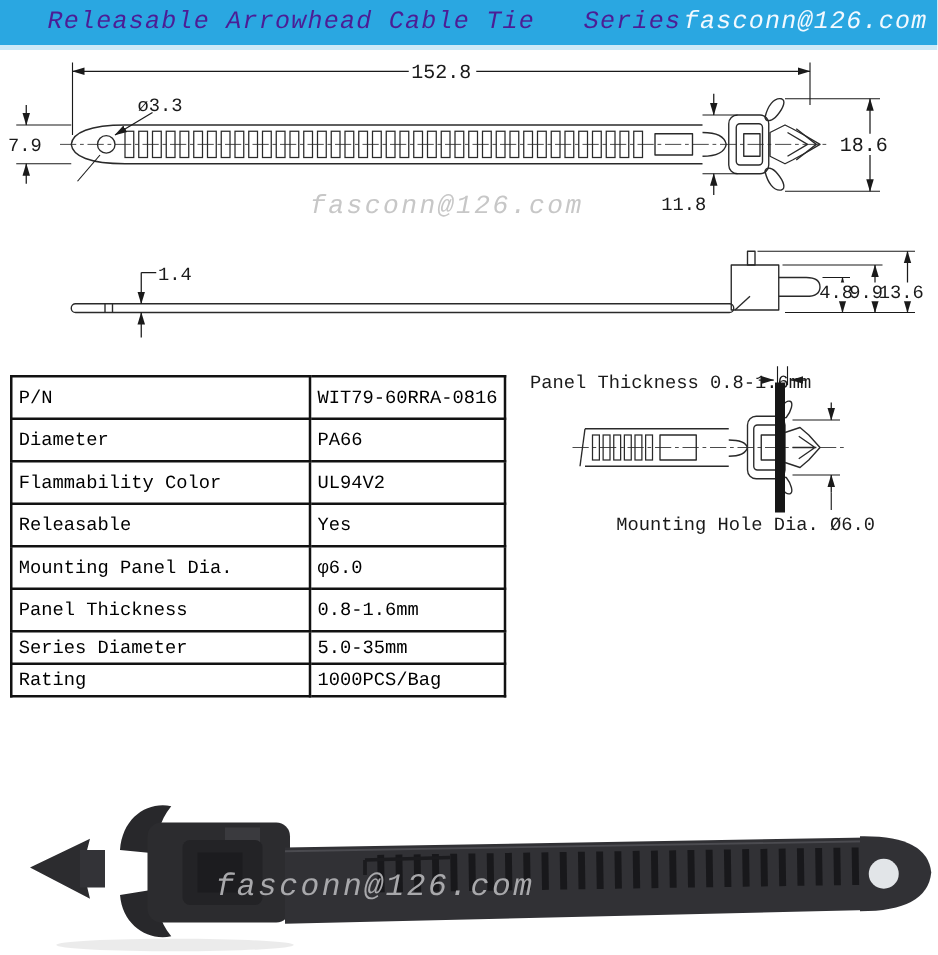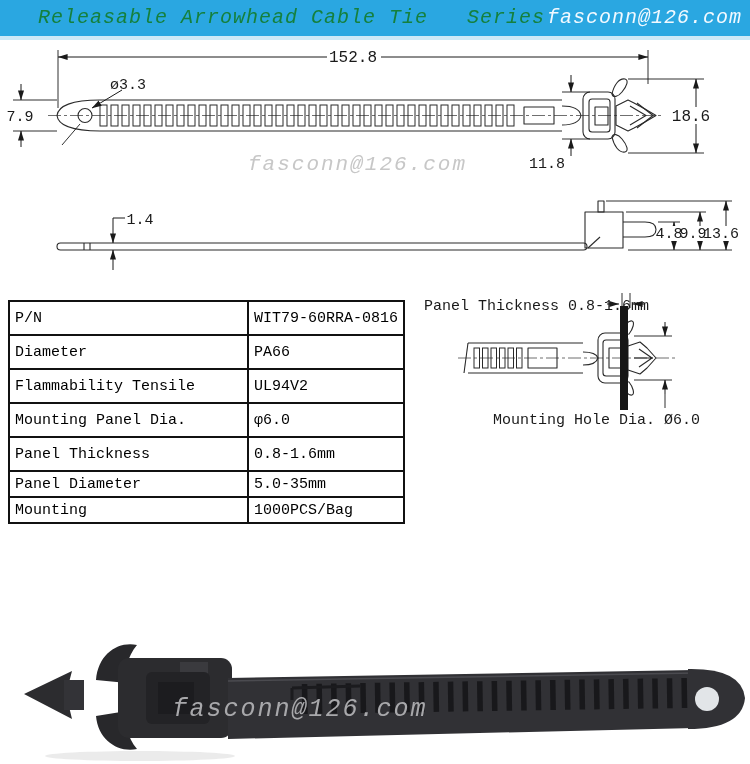"Releasable Arrowhead Cable Tie Series" .header-title { color: #15803d -> #4c1d95 }
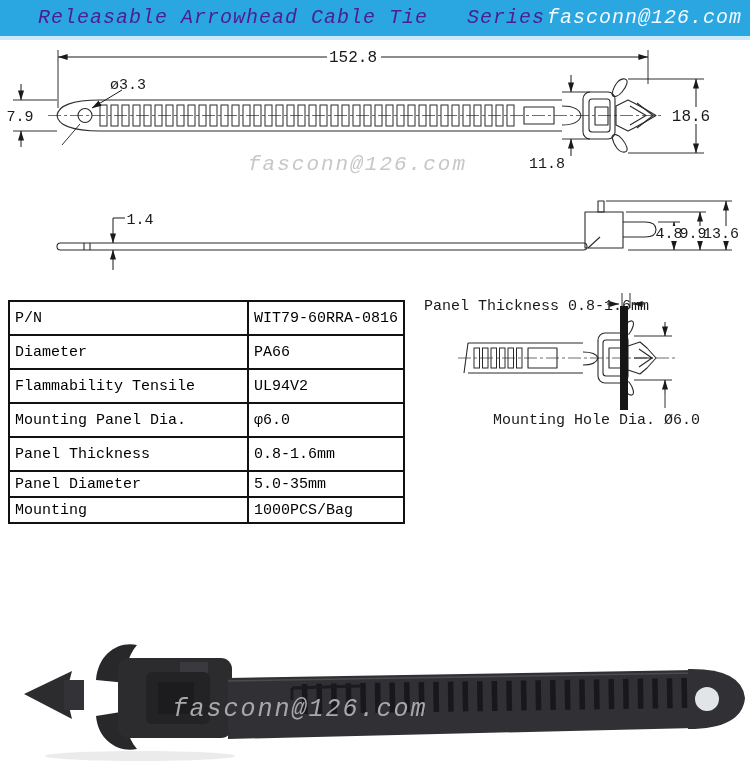"Flammability Tensile" td.c1 { text: Tensile -> Color }
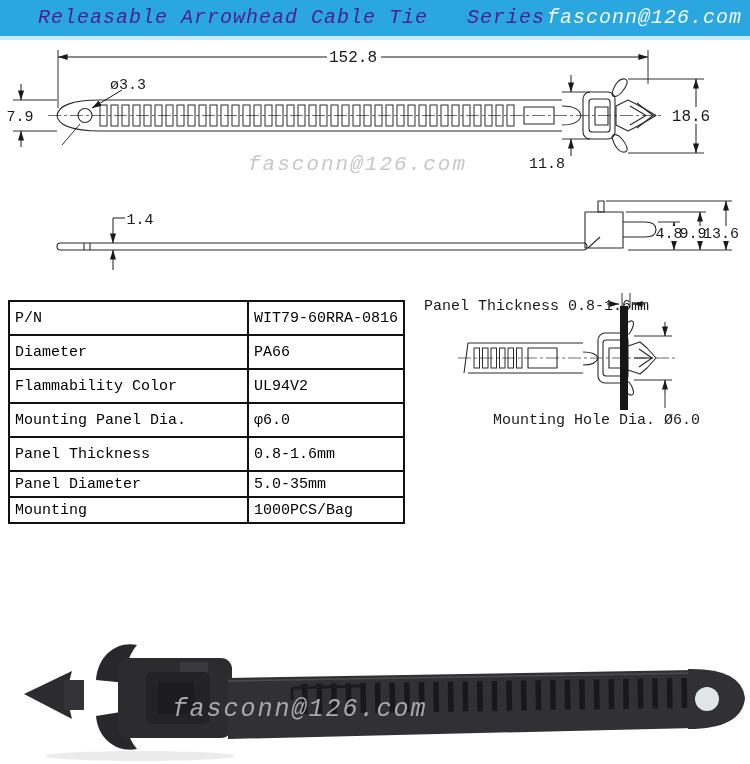"Releasable" tr.tall { html: none -> <tr> <td>Releasable</td> <td>Yes</td> </tr> }
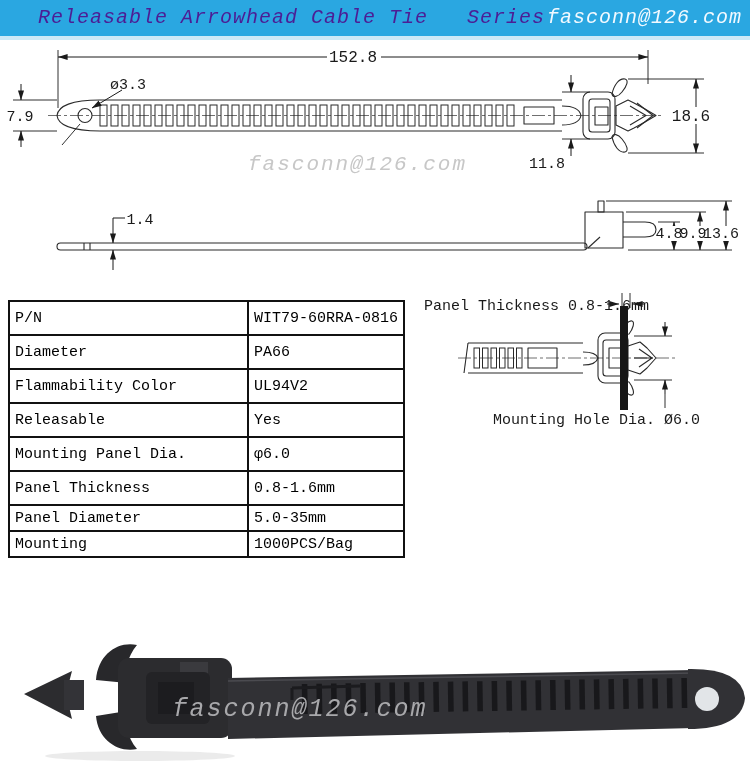"Panel Diameter" td.c1 { text: Panel -> Series }
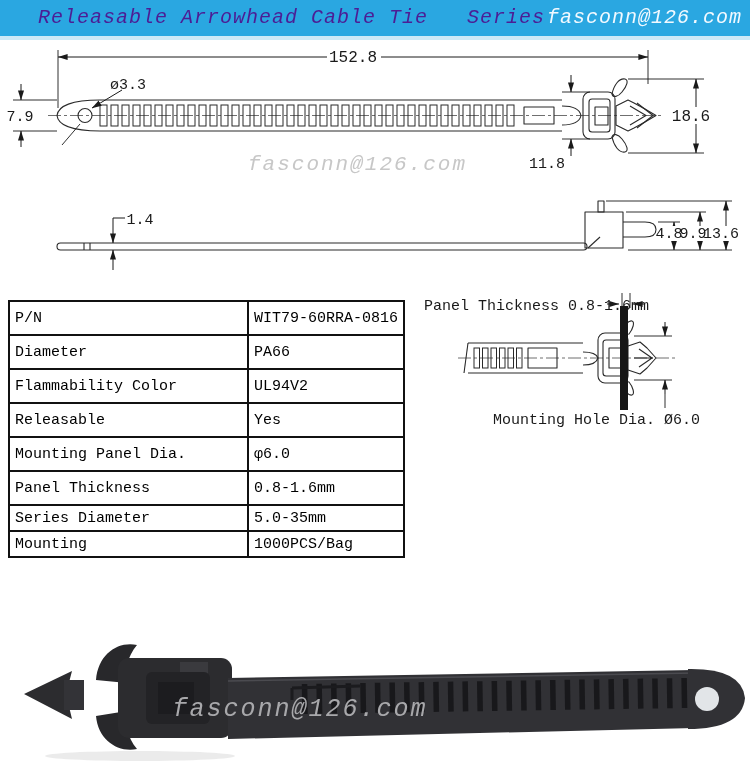"Mounting" td.c1 { text: Mounting -> Rating }
